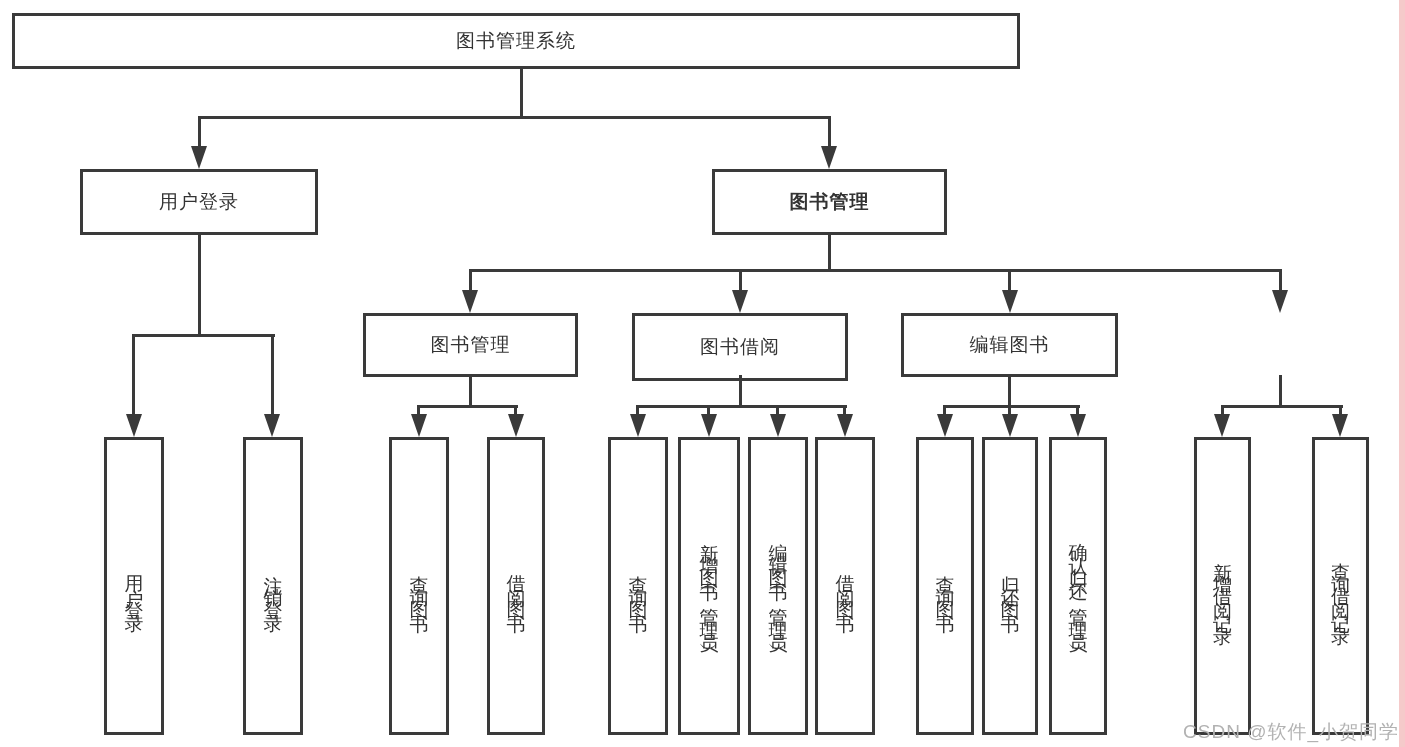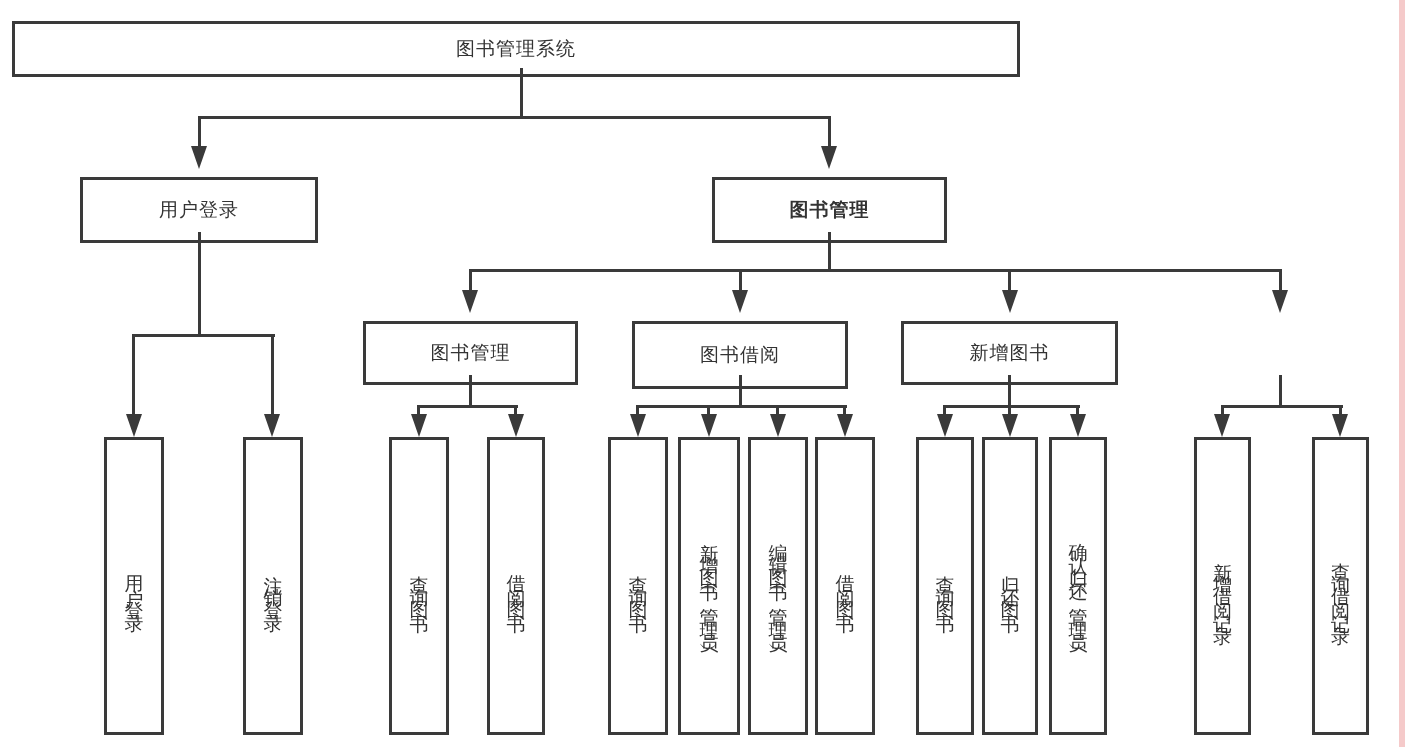"图书管理系统" .box { margin-top: 8px -> none }
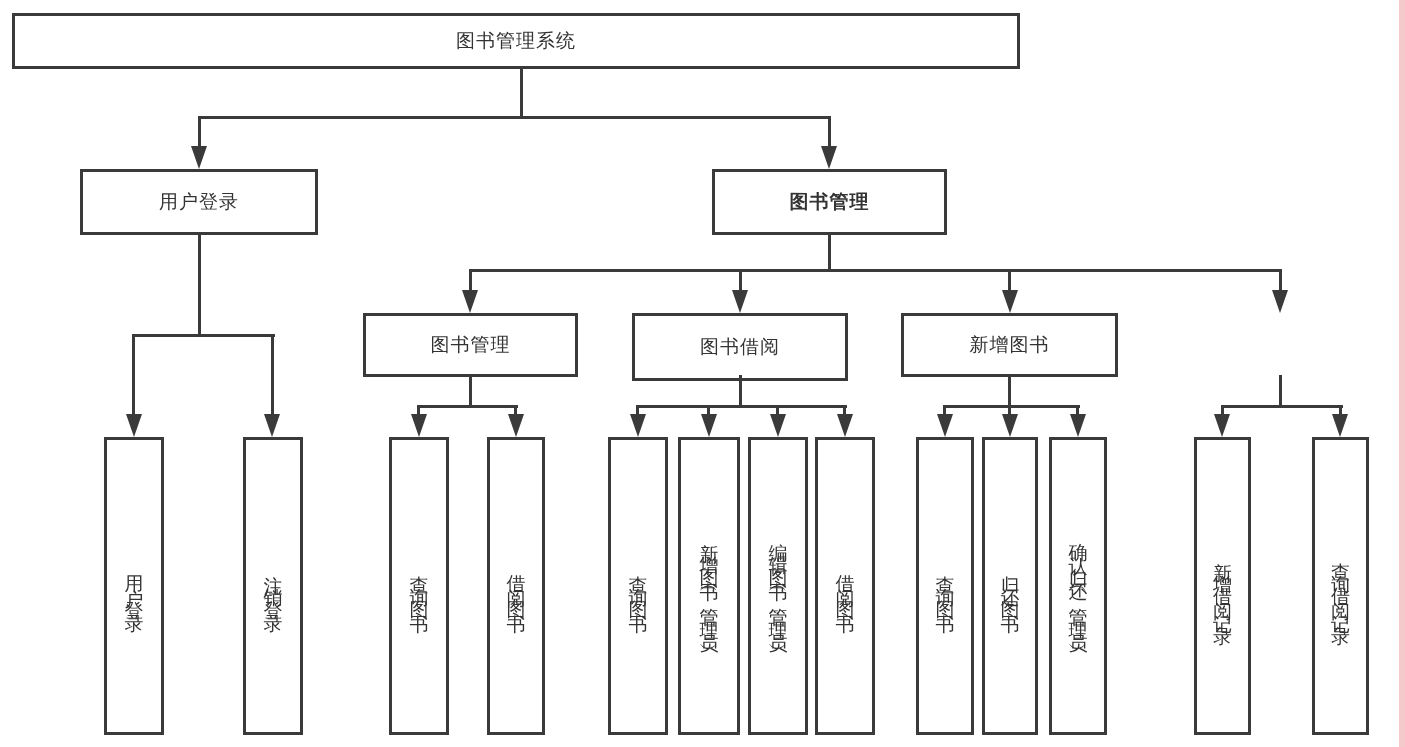"新增图书" div.box { text: 新增 -> 编辑 }
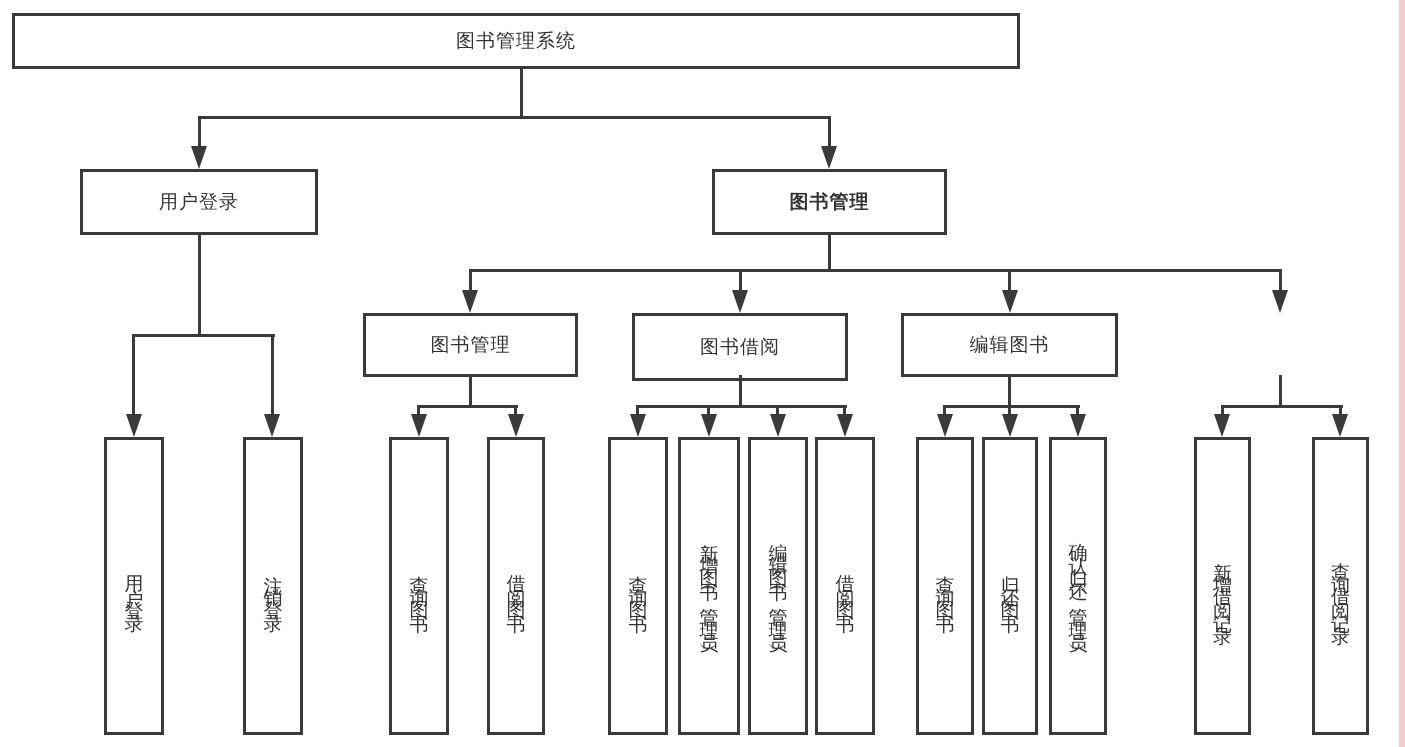"CSDN @软件_小贺同学" div.watermark { html: none -> <div>CSDN @软件_小贺同学</div> }
